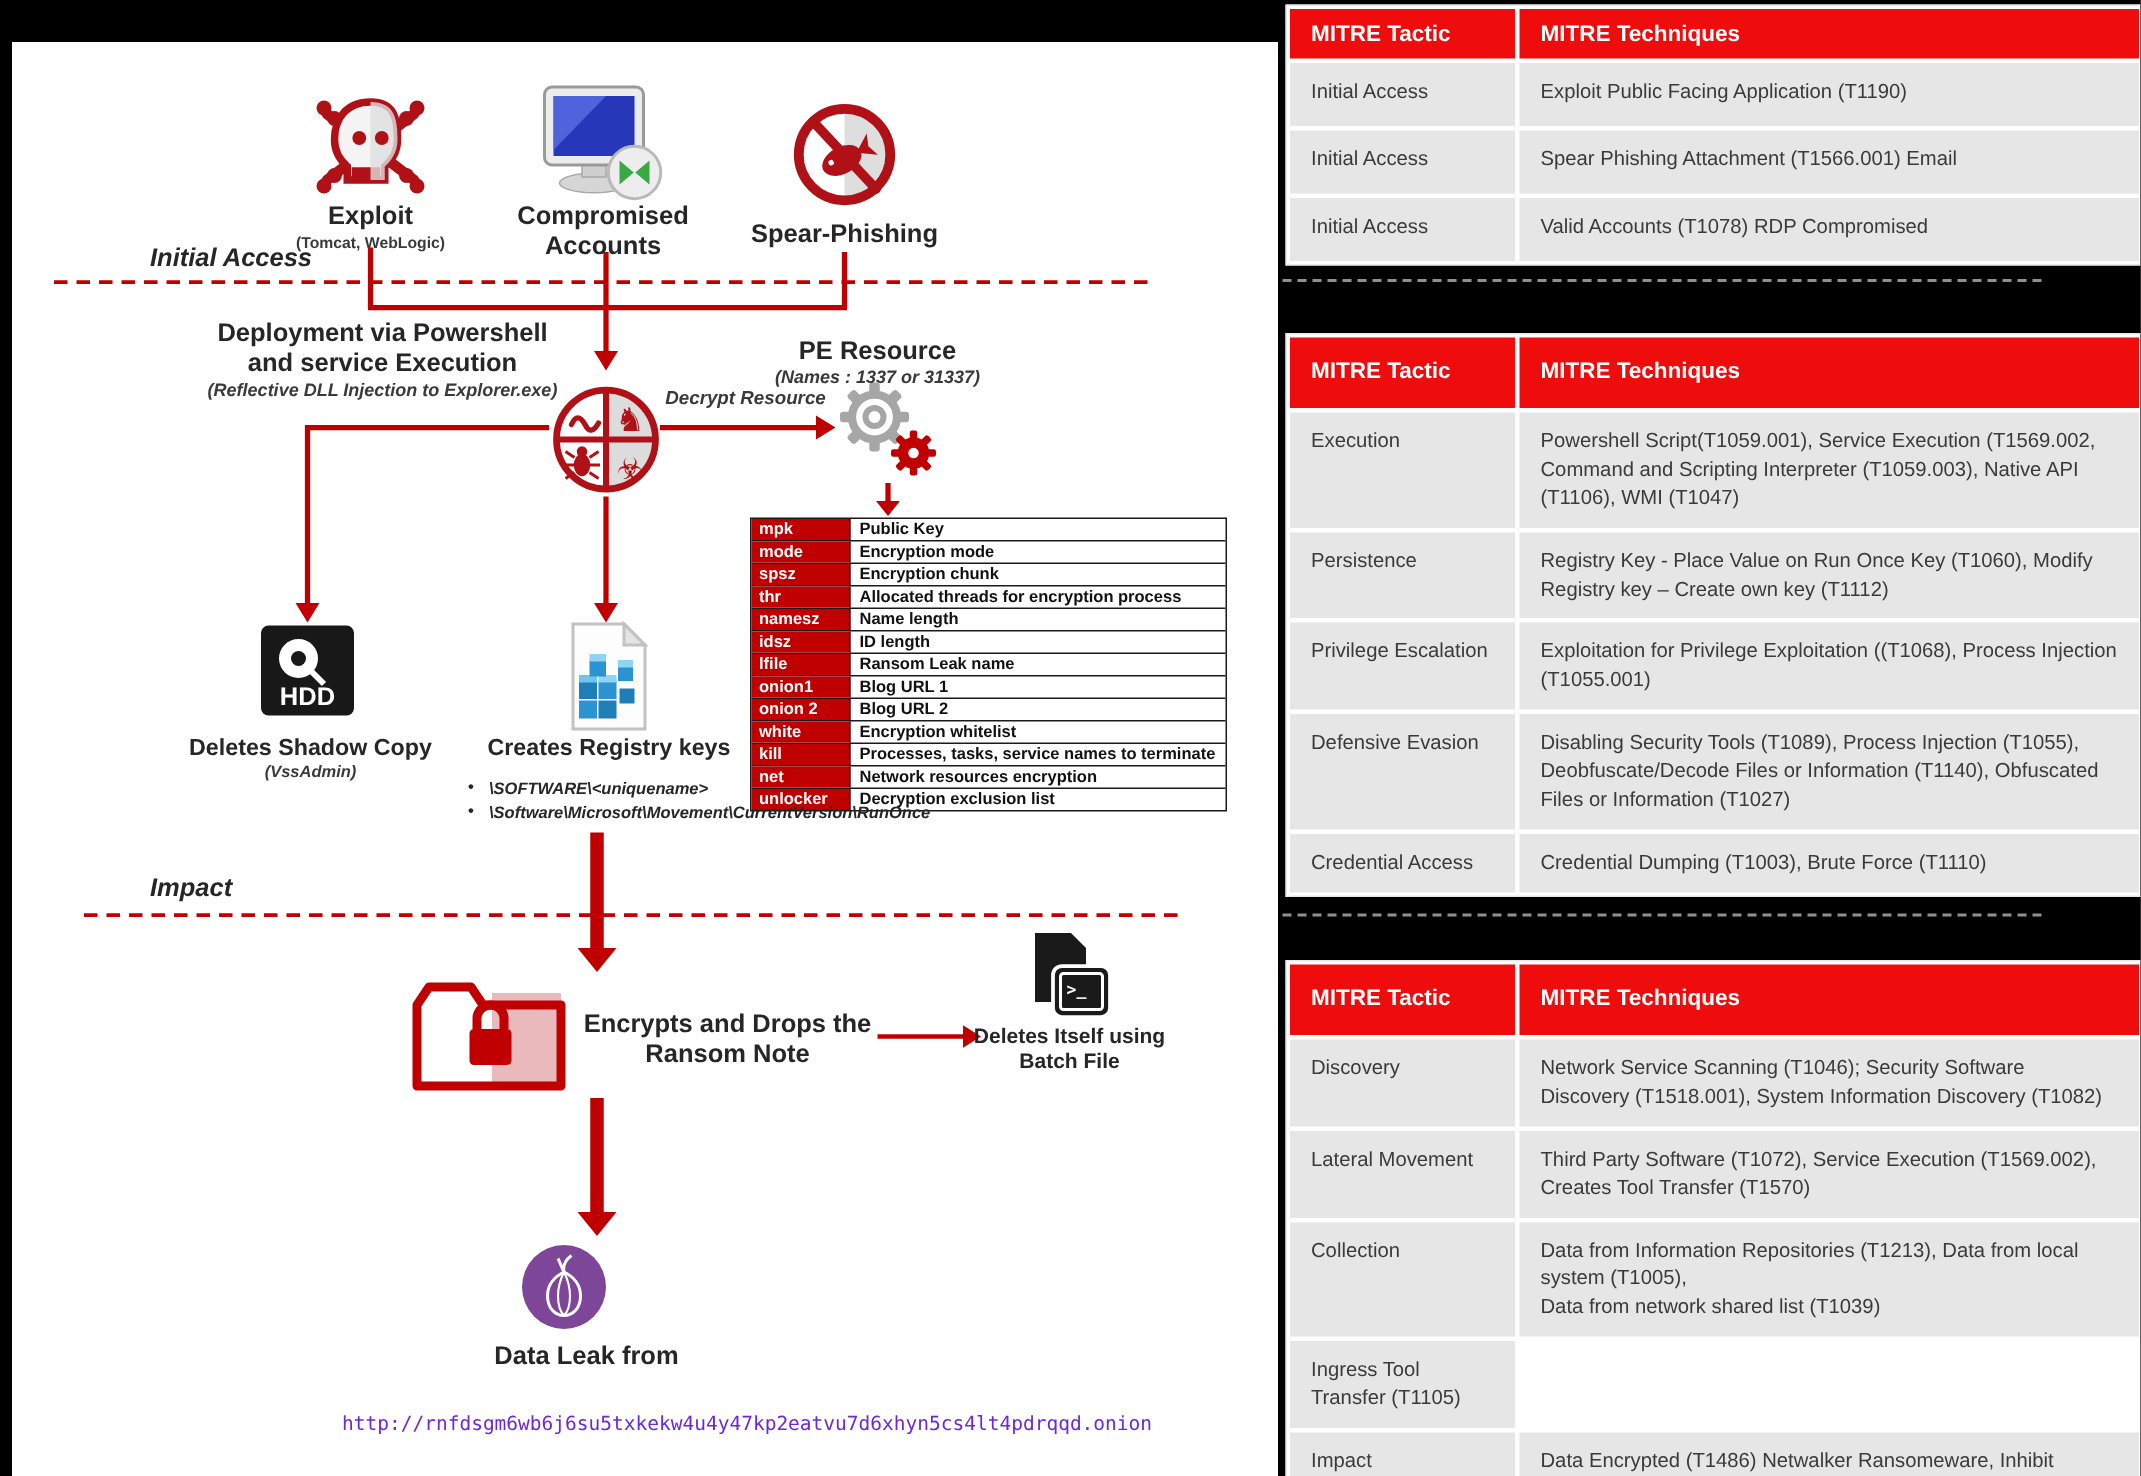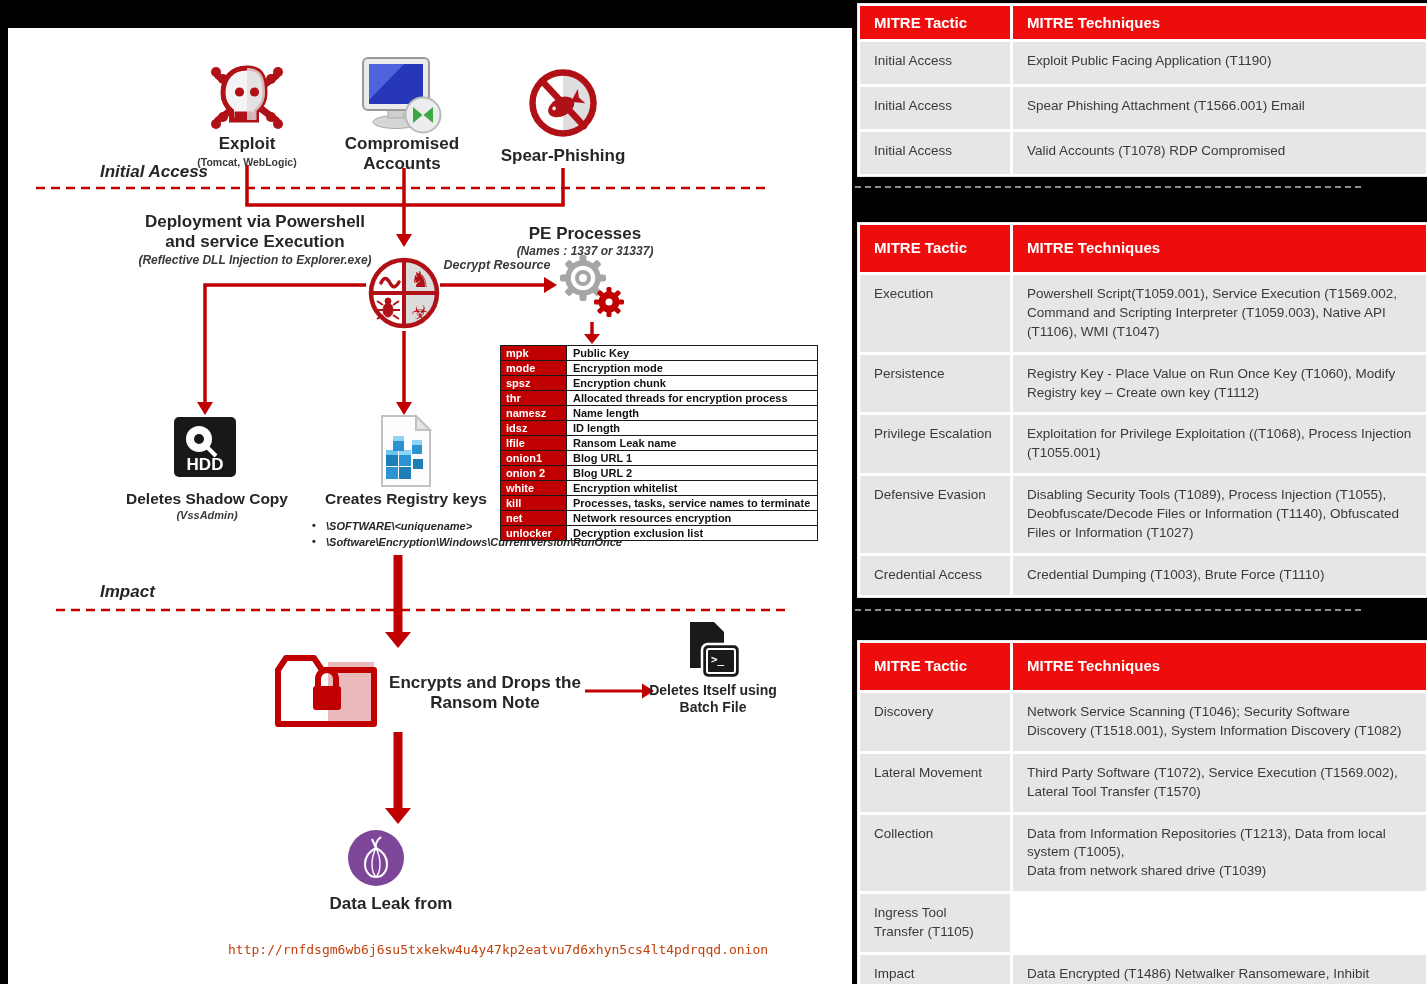"PE Processes" div { text: Processes -> Resource }
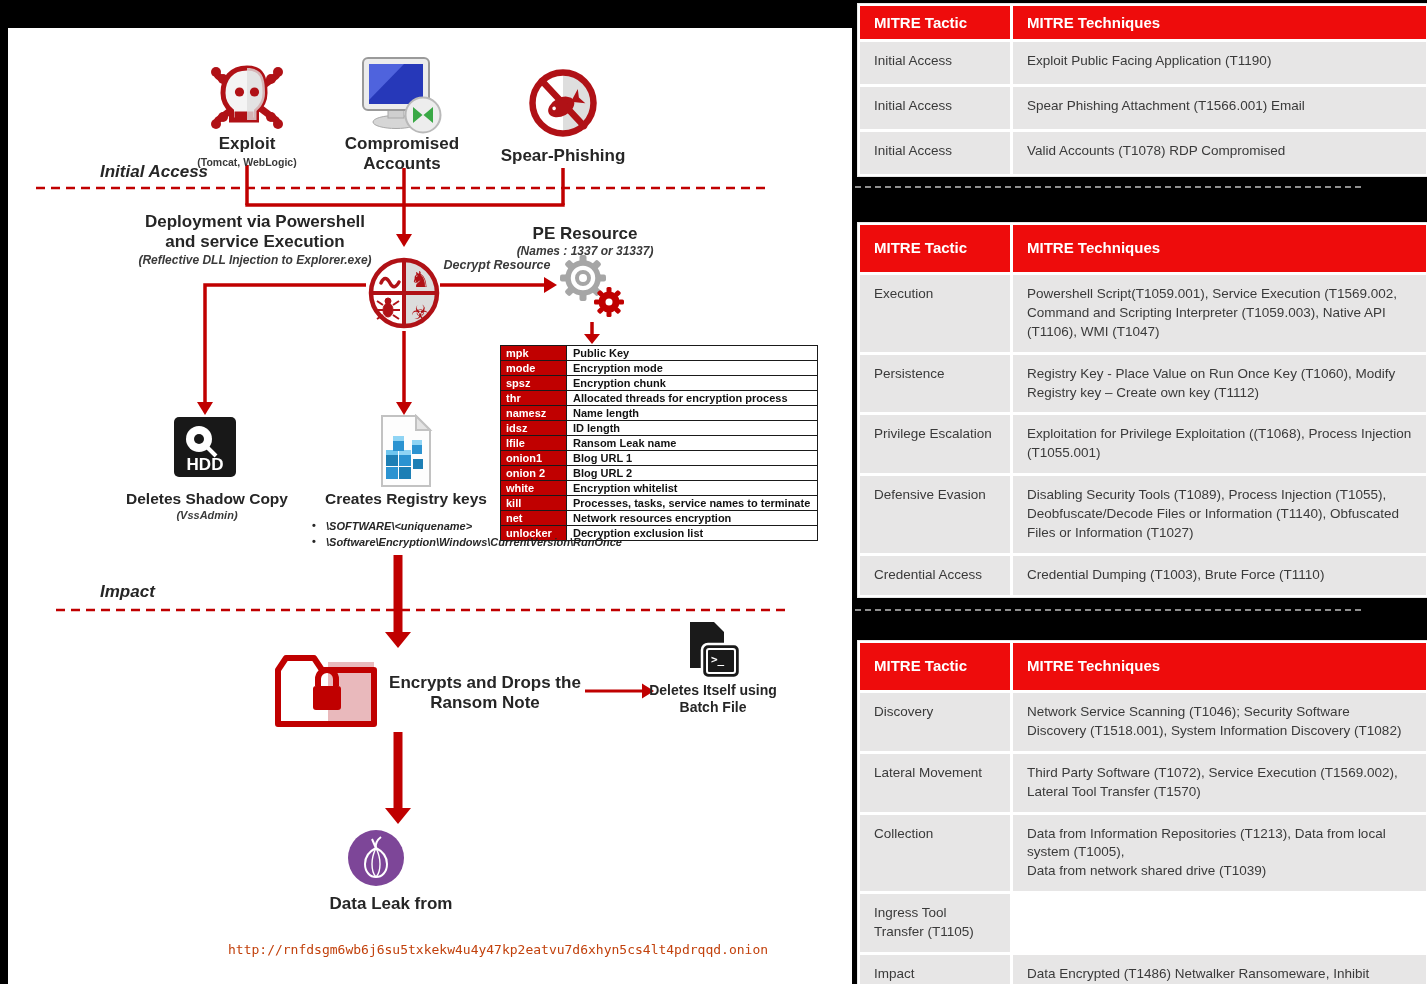"\Software\Encryption\Windows\CurrentVers" li { text: Encryption\Windows -> Microsoft\Movement }
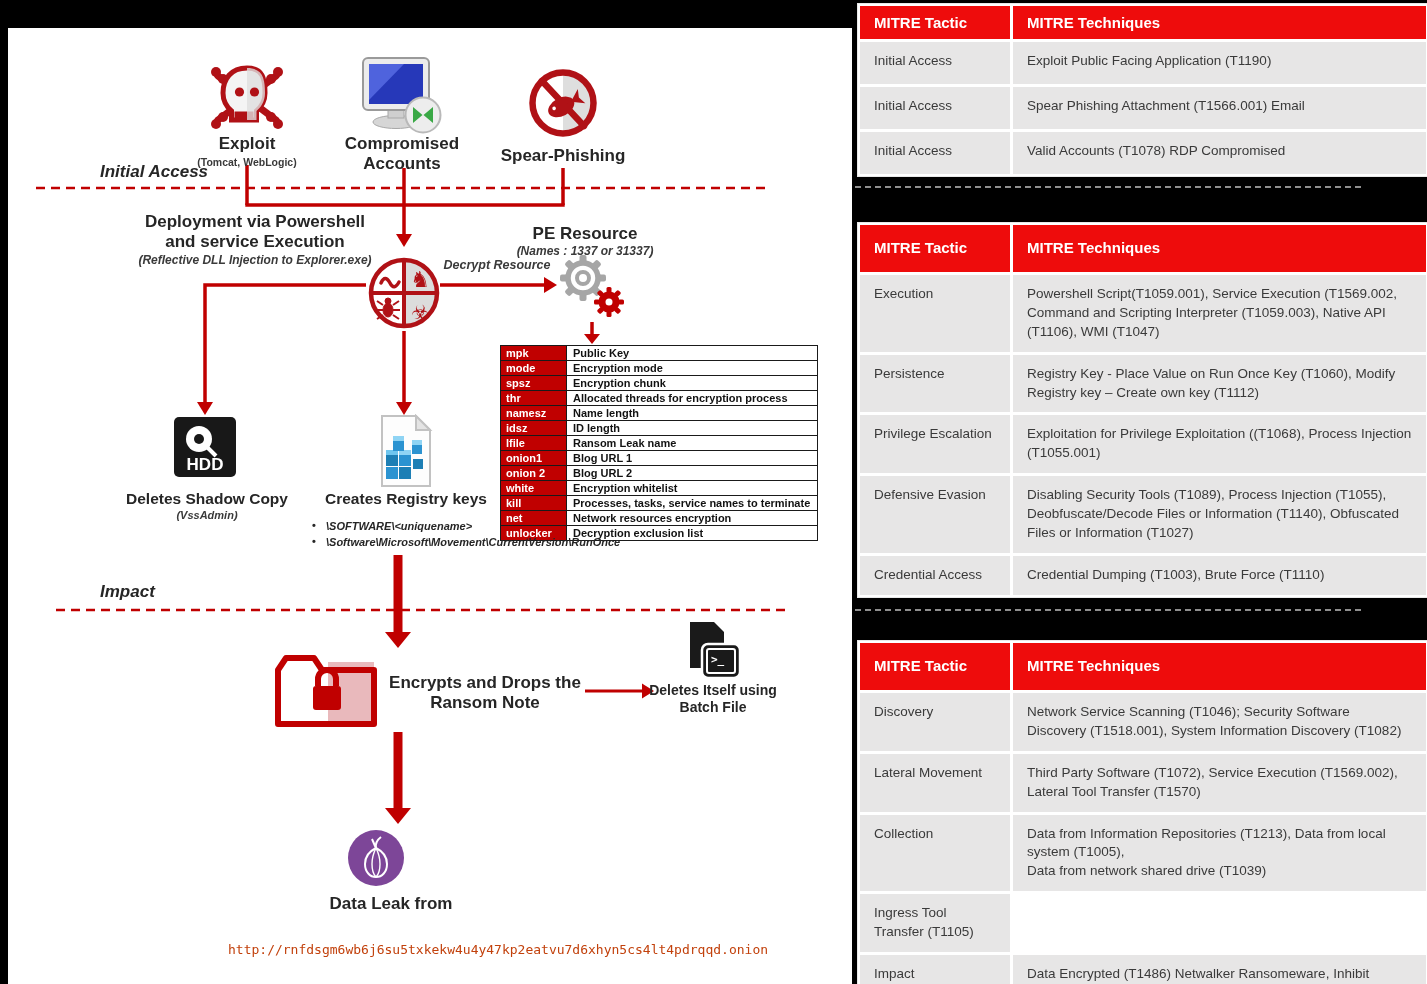"Third Party Software (T1072), Service" div.tcell { text: Lateral -> Creates }
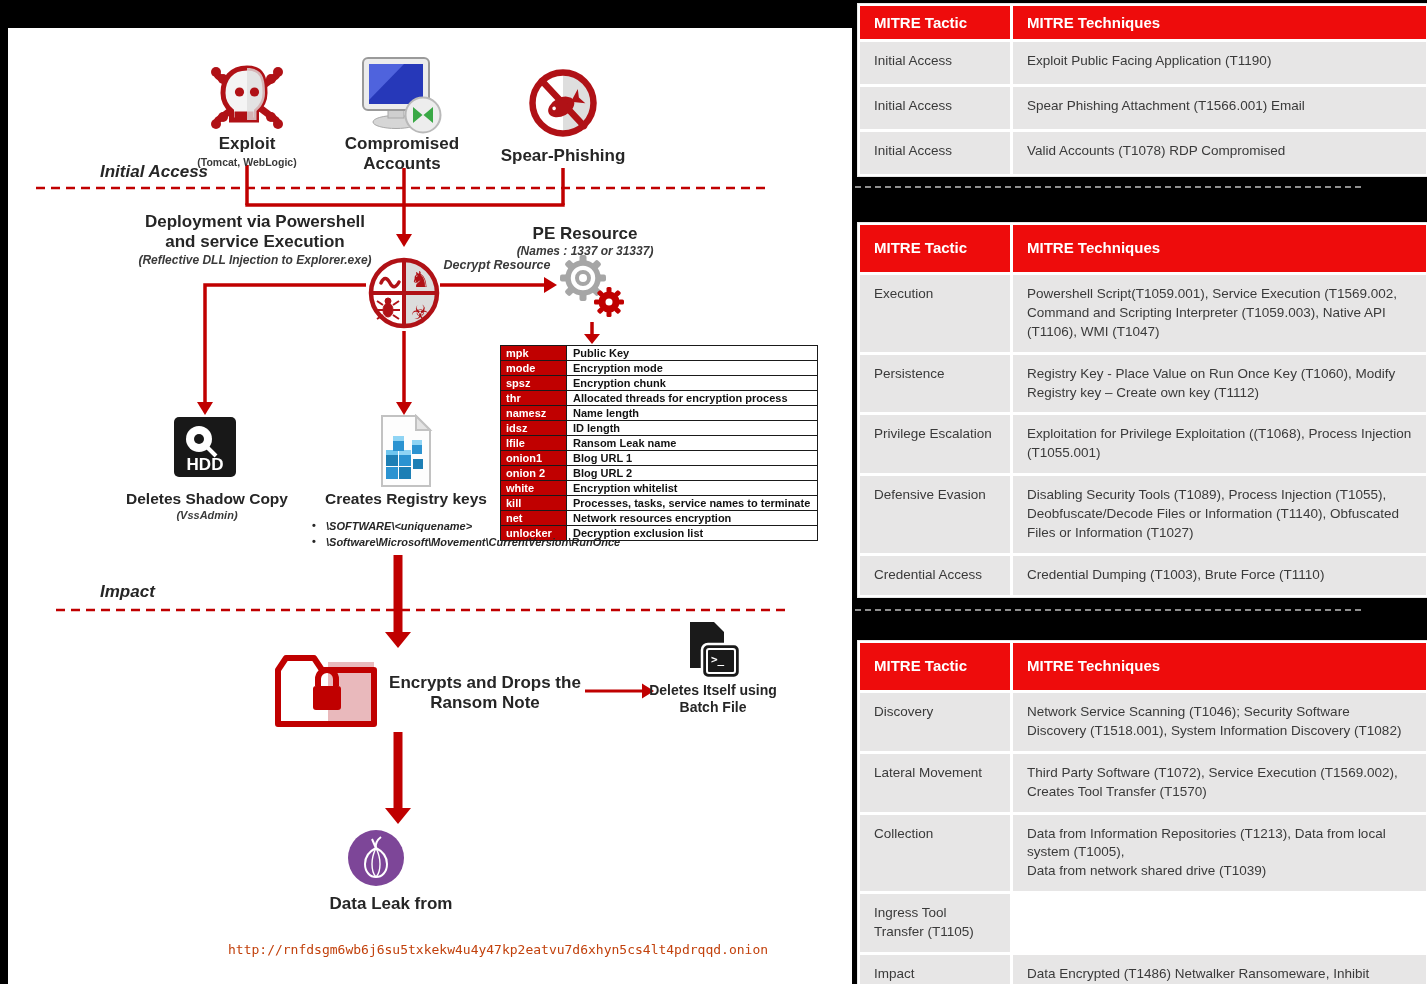"Data from Information Repositories" div.tcell { text: drive -> list }
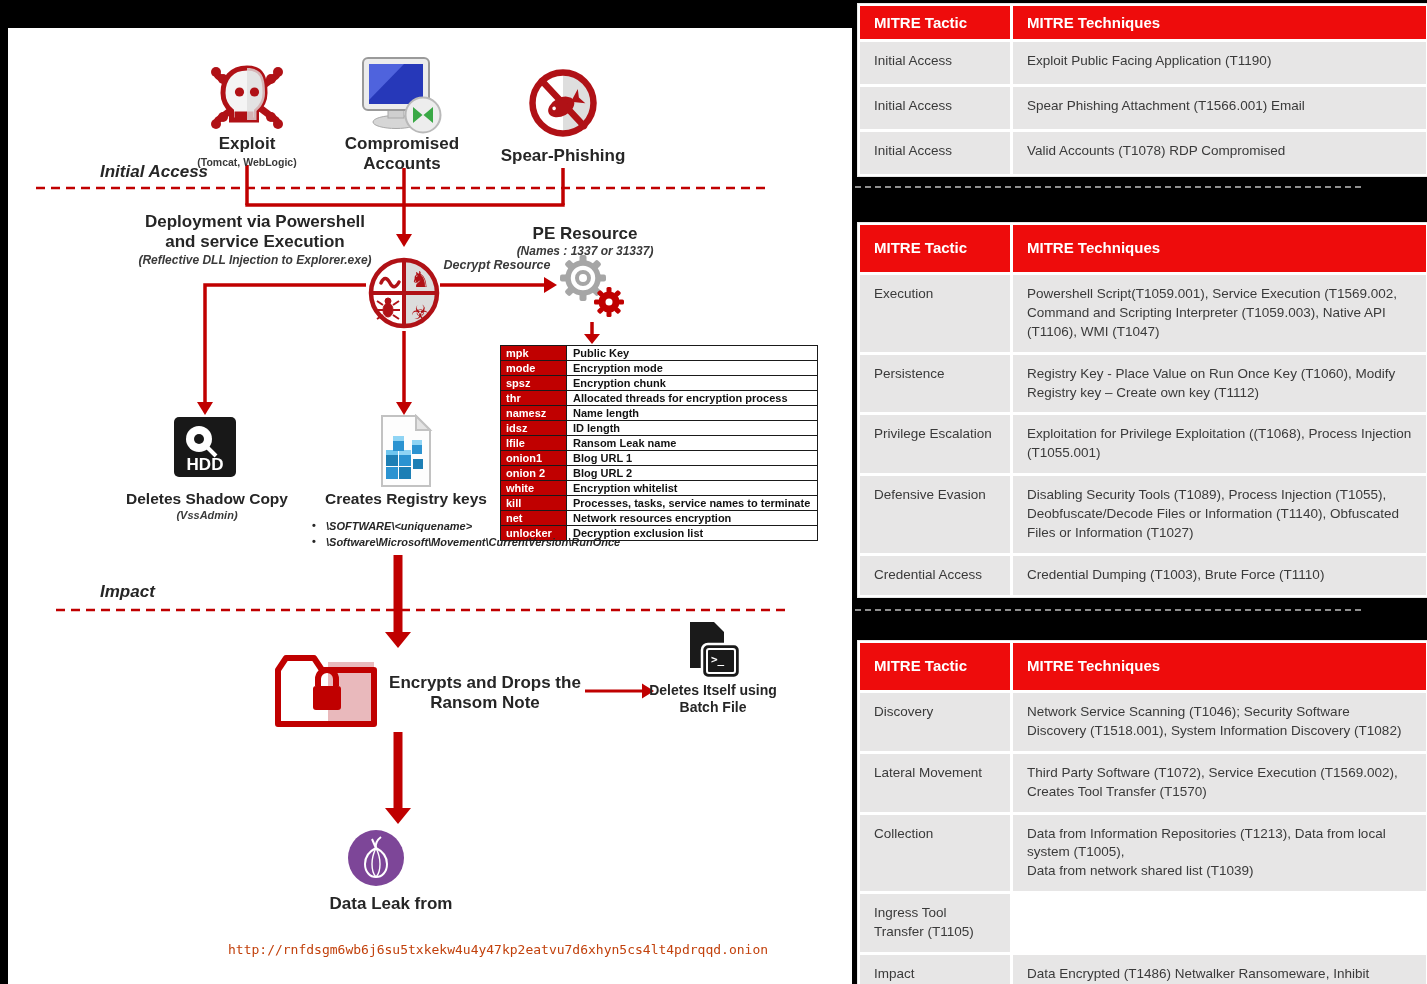"http://rnfdsgm6wb6j6su5txkekw4u4y47kp2ea" .mono { color: #c2410c -> #6d28d9 }
